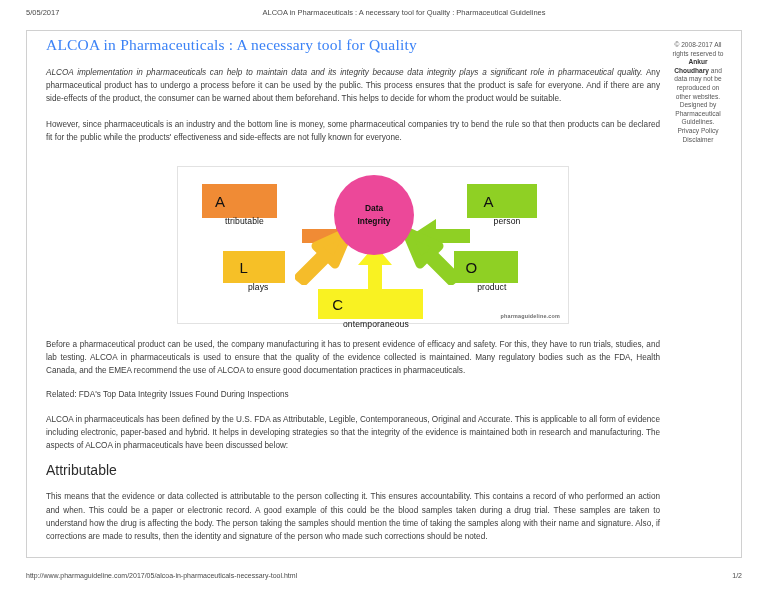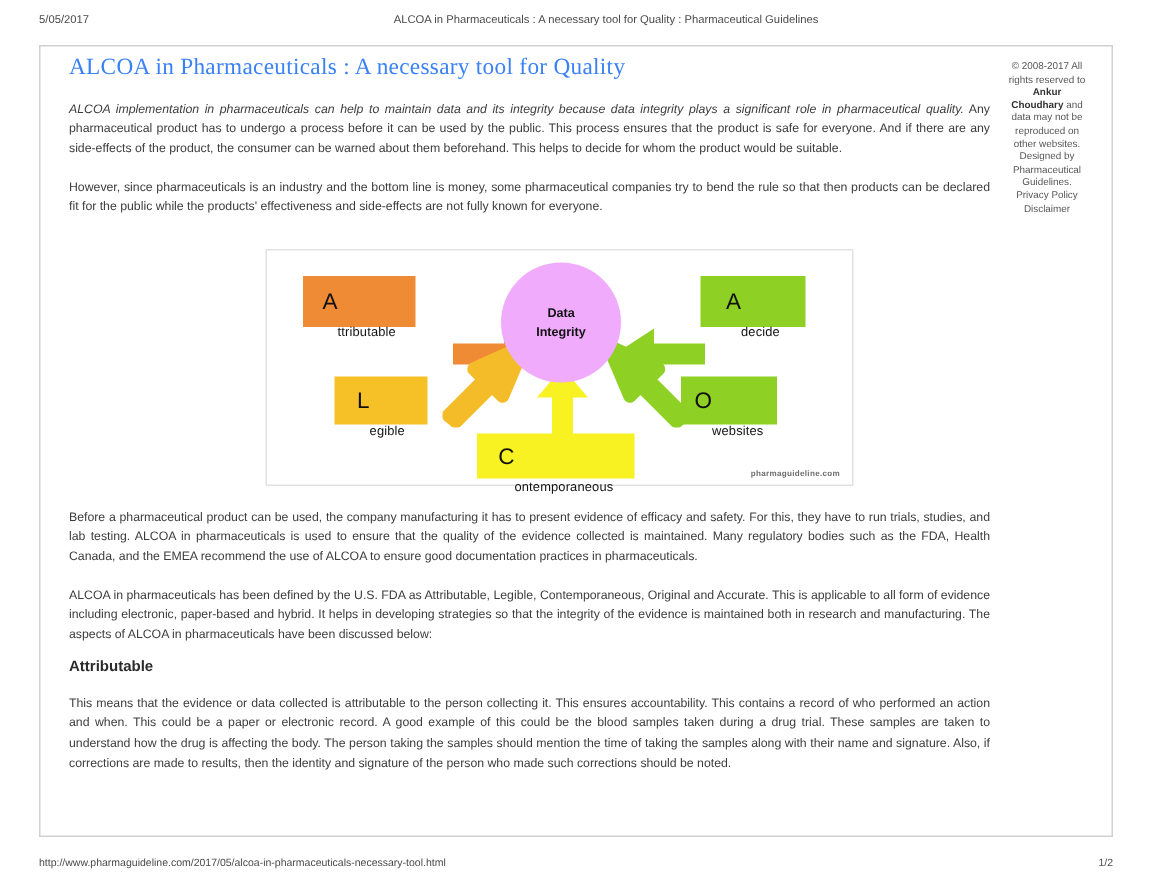"Data" div.circle { background: #f0abfc -> #ec4899 }
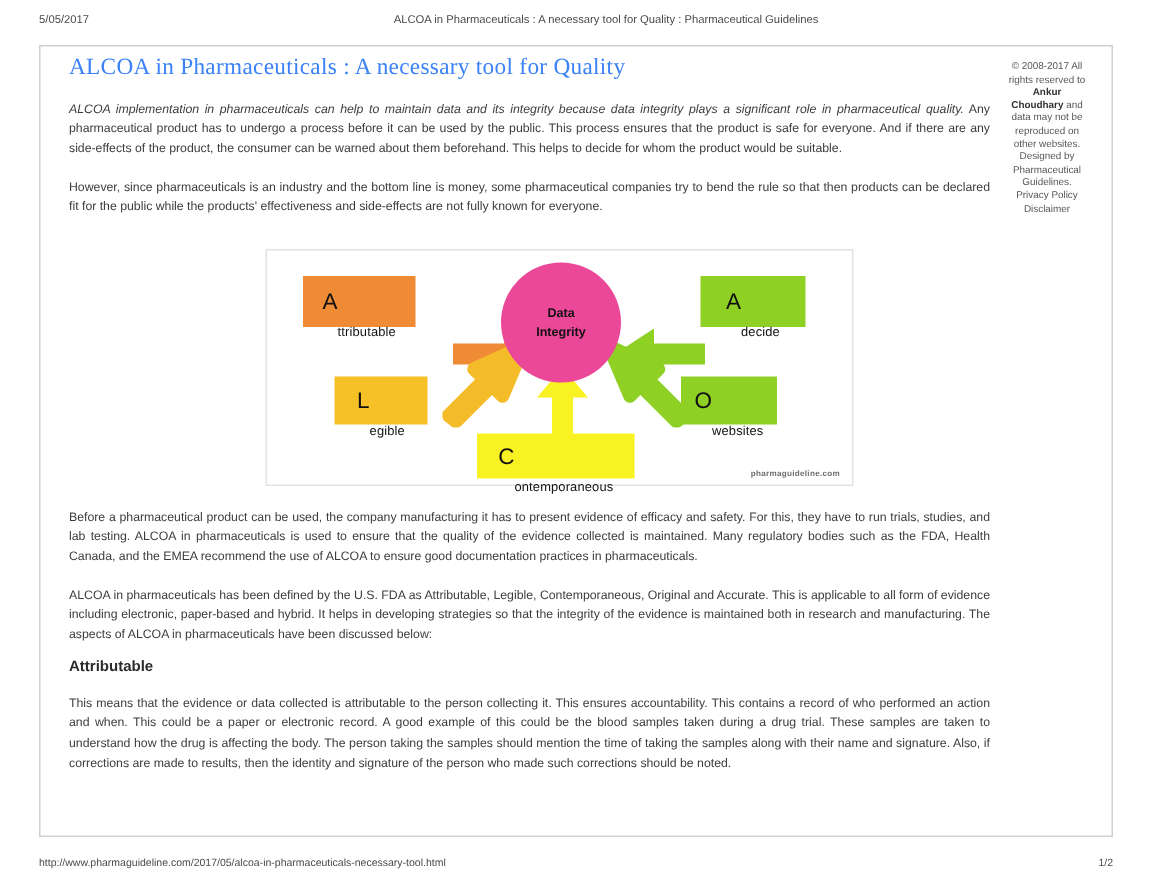"decide" span.rest { text: decide -> person }
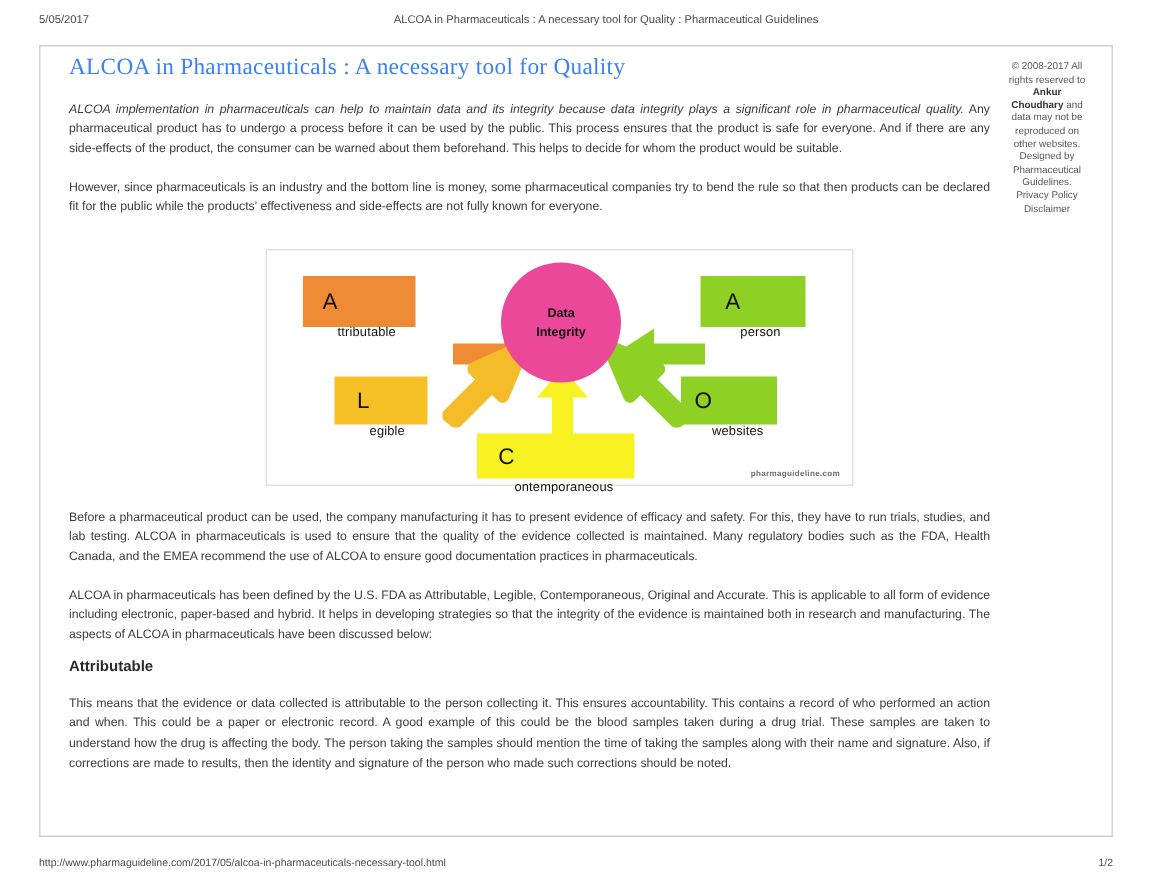"egible" span.rest { text: egible -> plays }
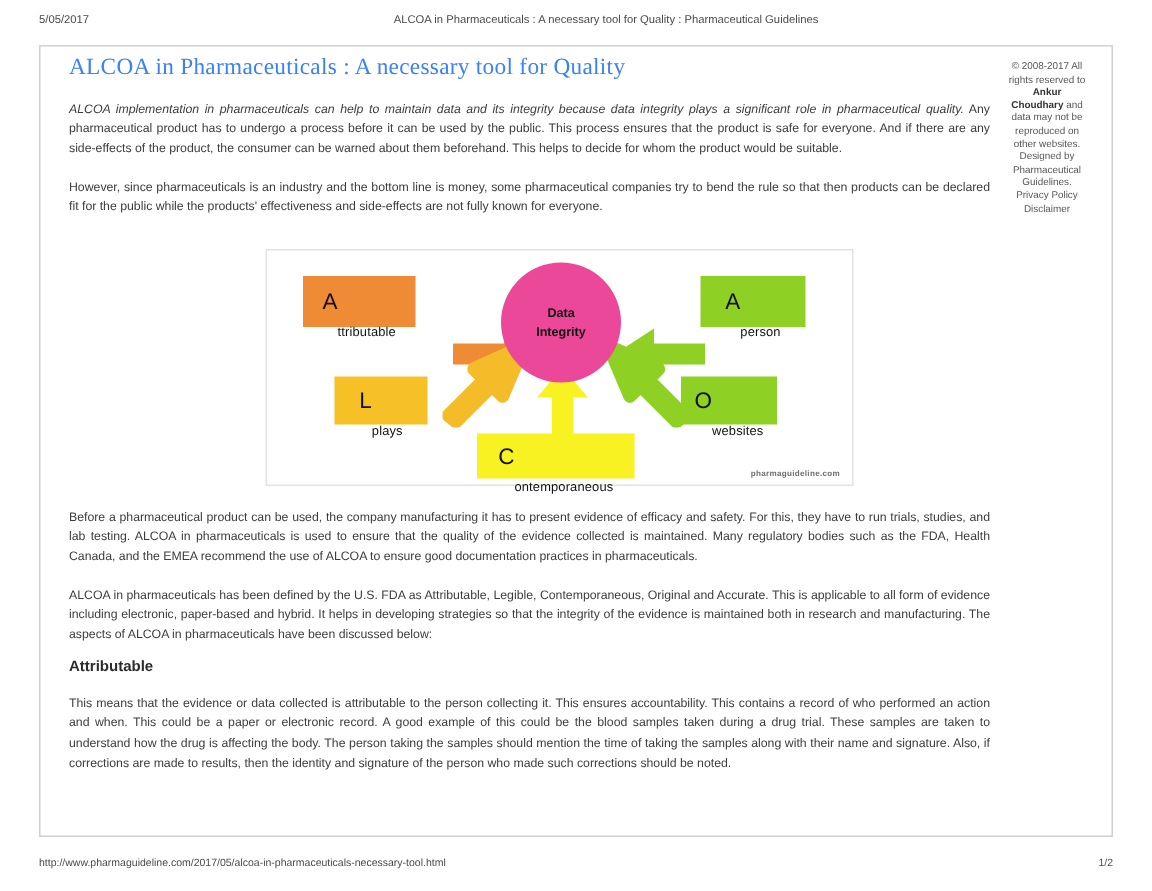"websites" span.rest { text: websites -> product }
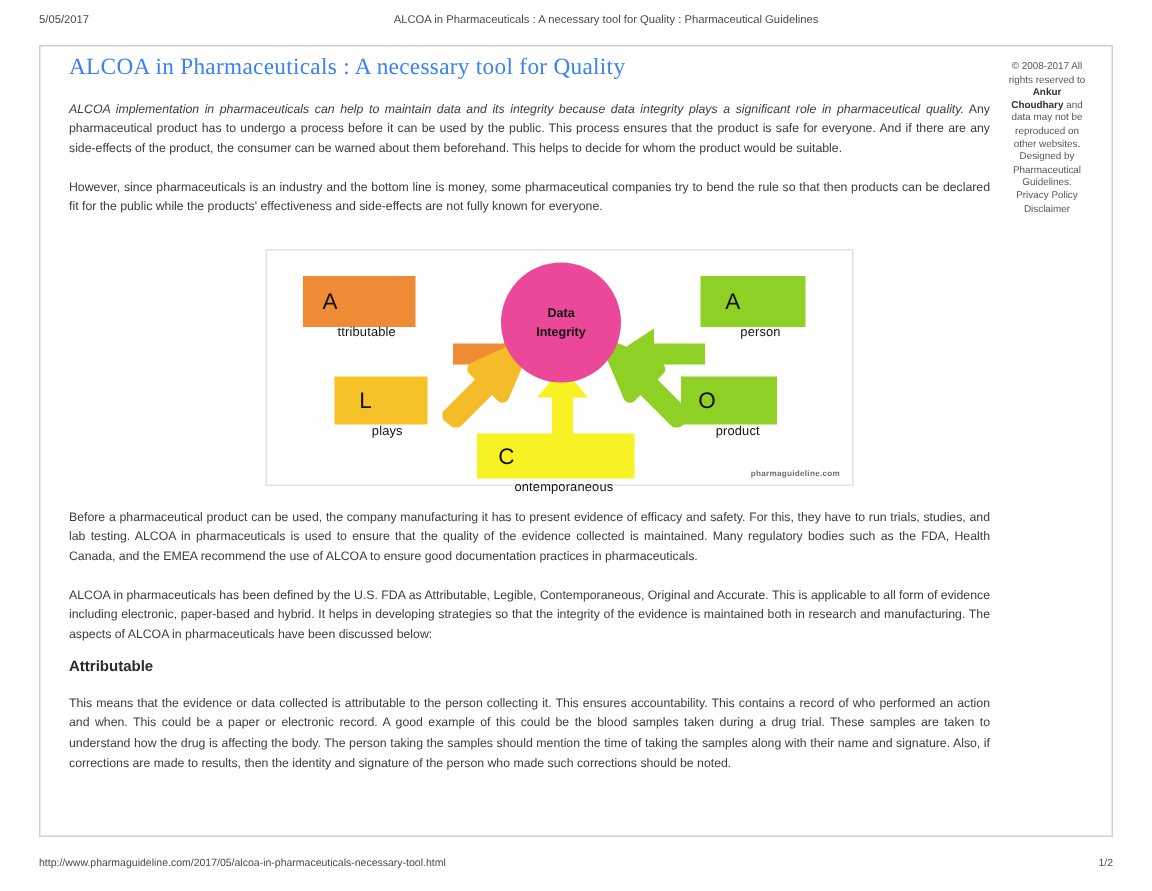"Related: FDA's Top Data Integrity" p.related { html: none -> <p>Related: FDA's Top Data Integrity Issues Found During Inspections</p> }
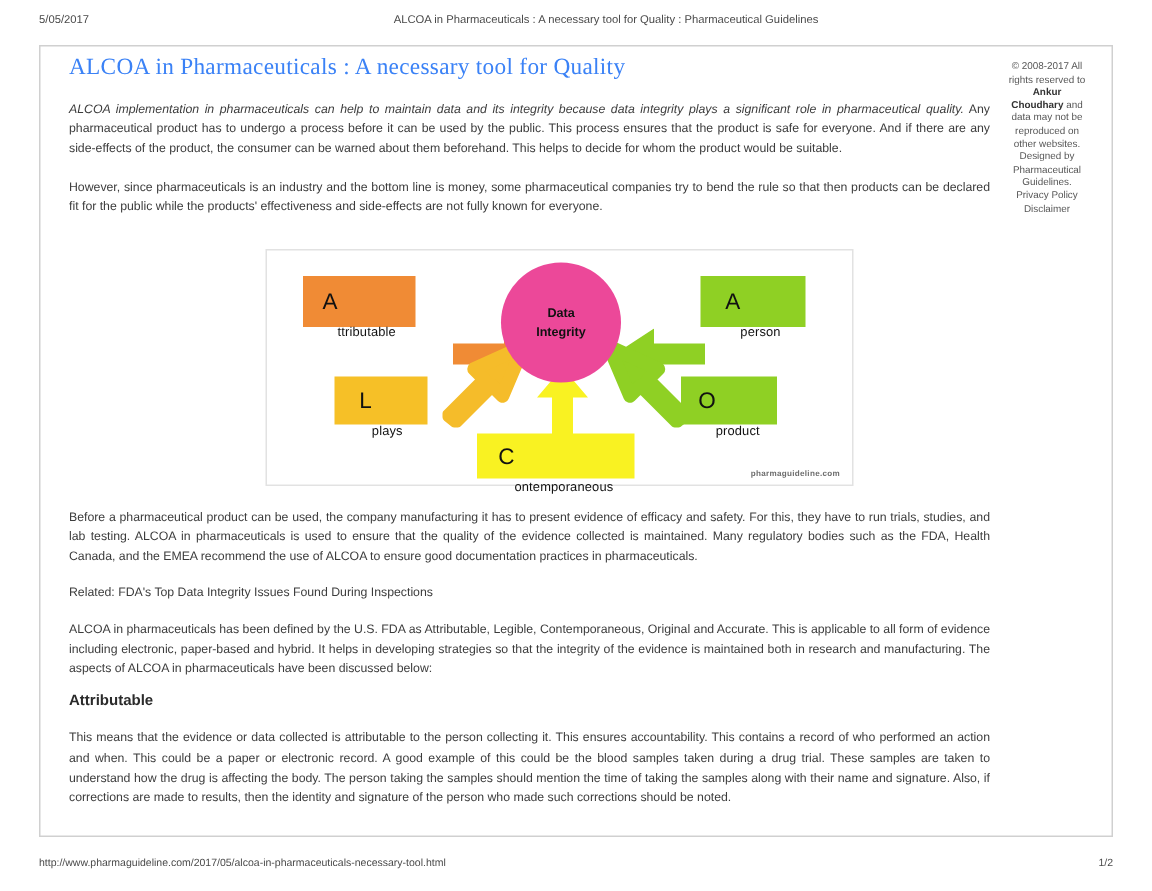"Attributable" .sec-head { font-size: 10px -> 14px; font-weight: bold -> normal }
